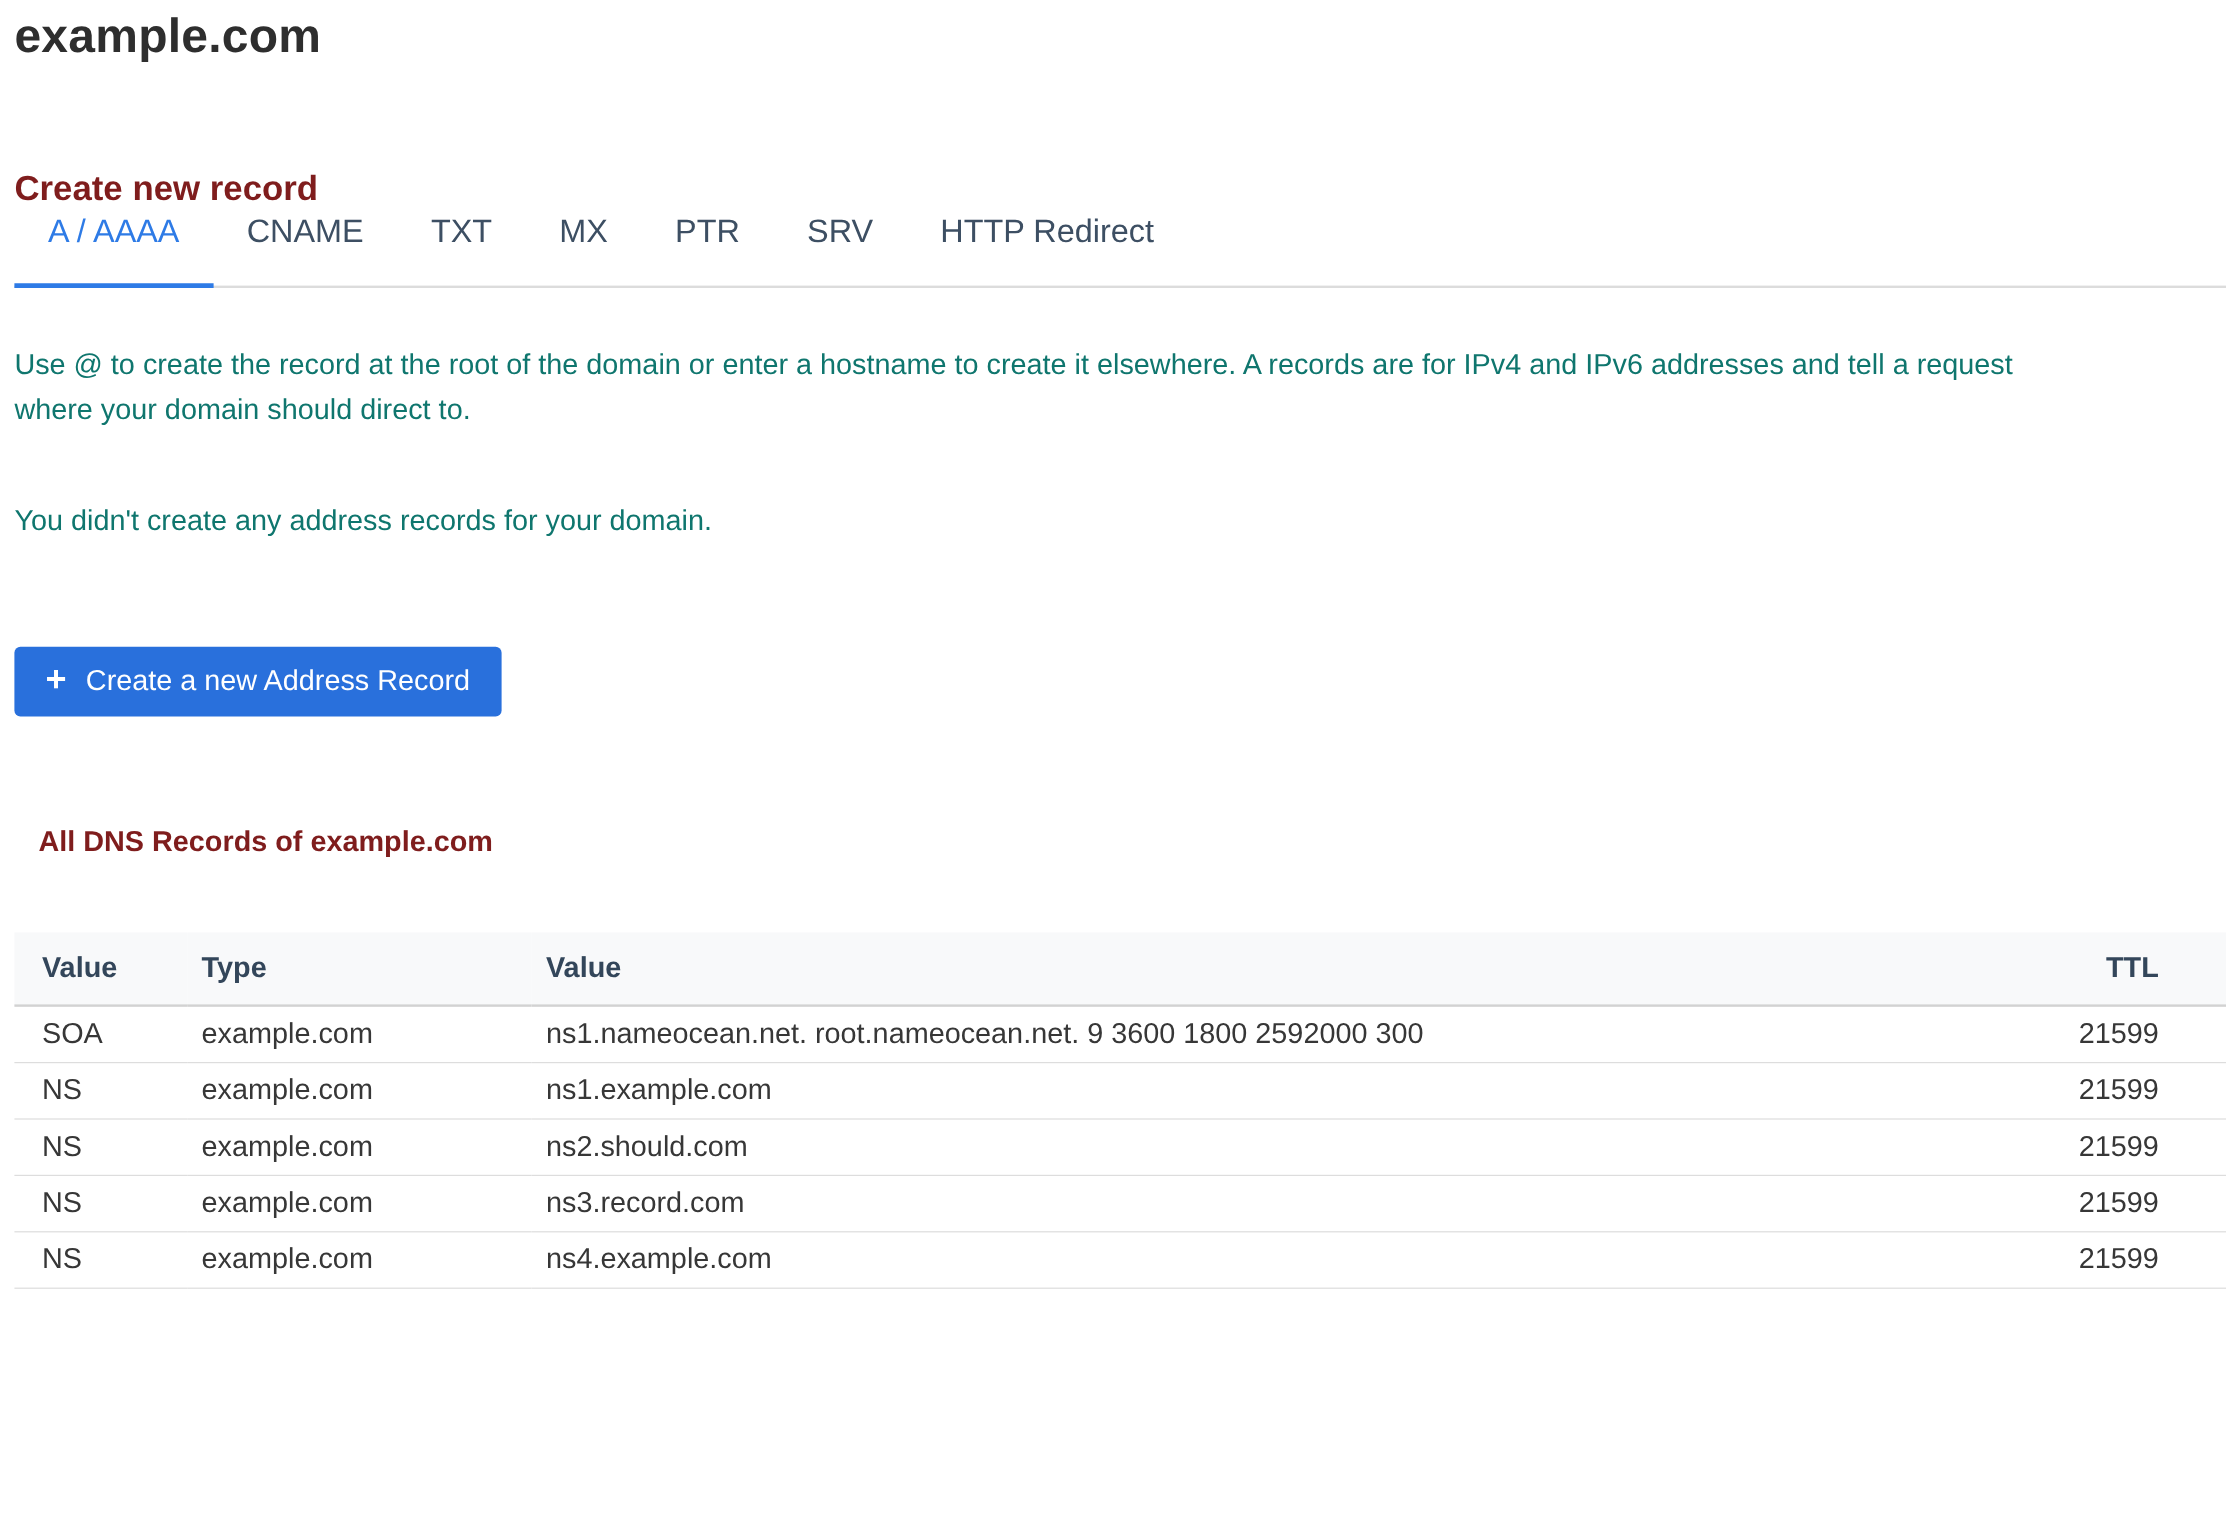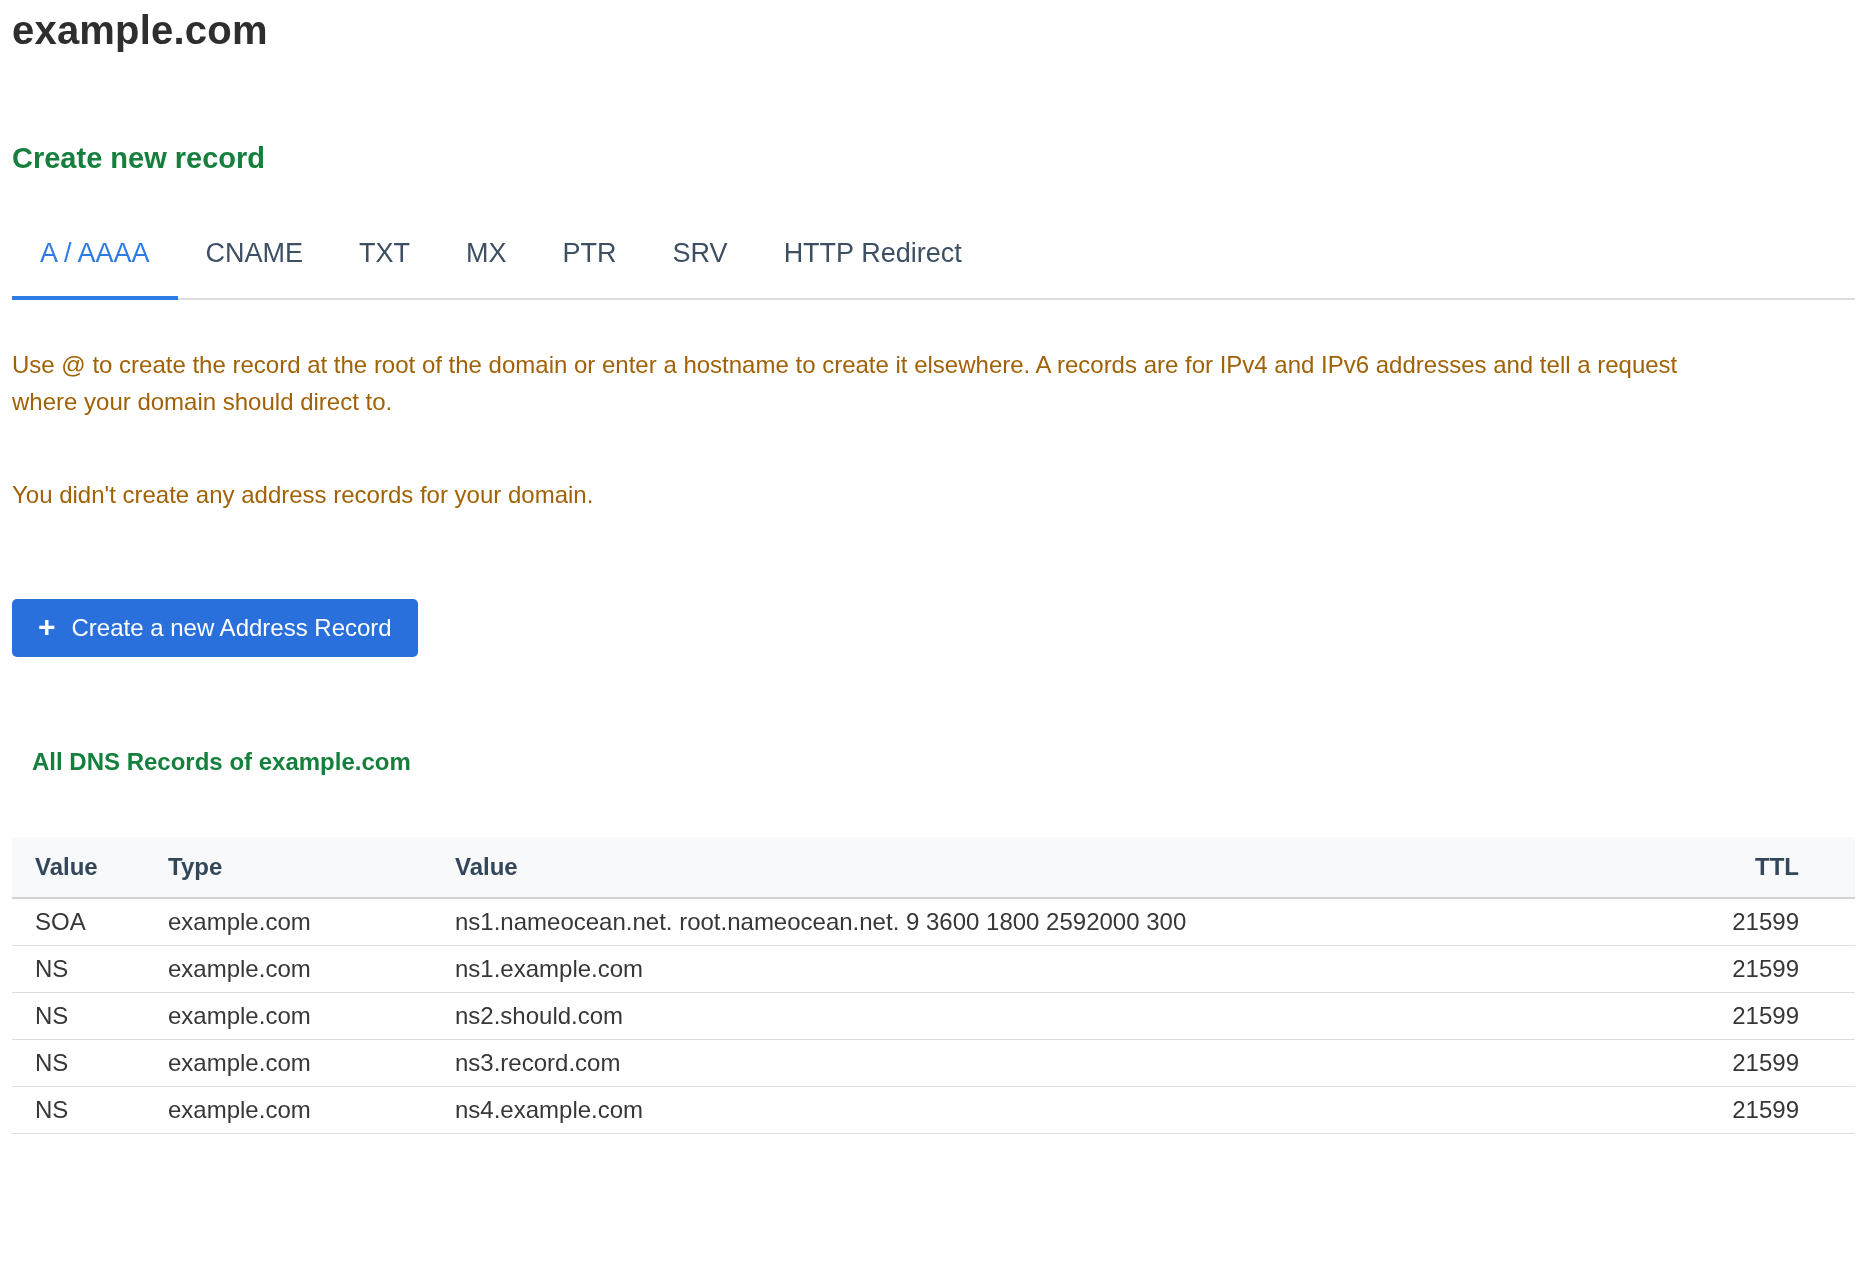"Create new record" .section-heading { color: #15803d -> #7f1d1d }
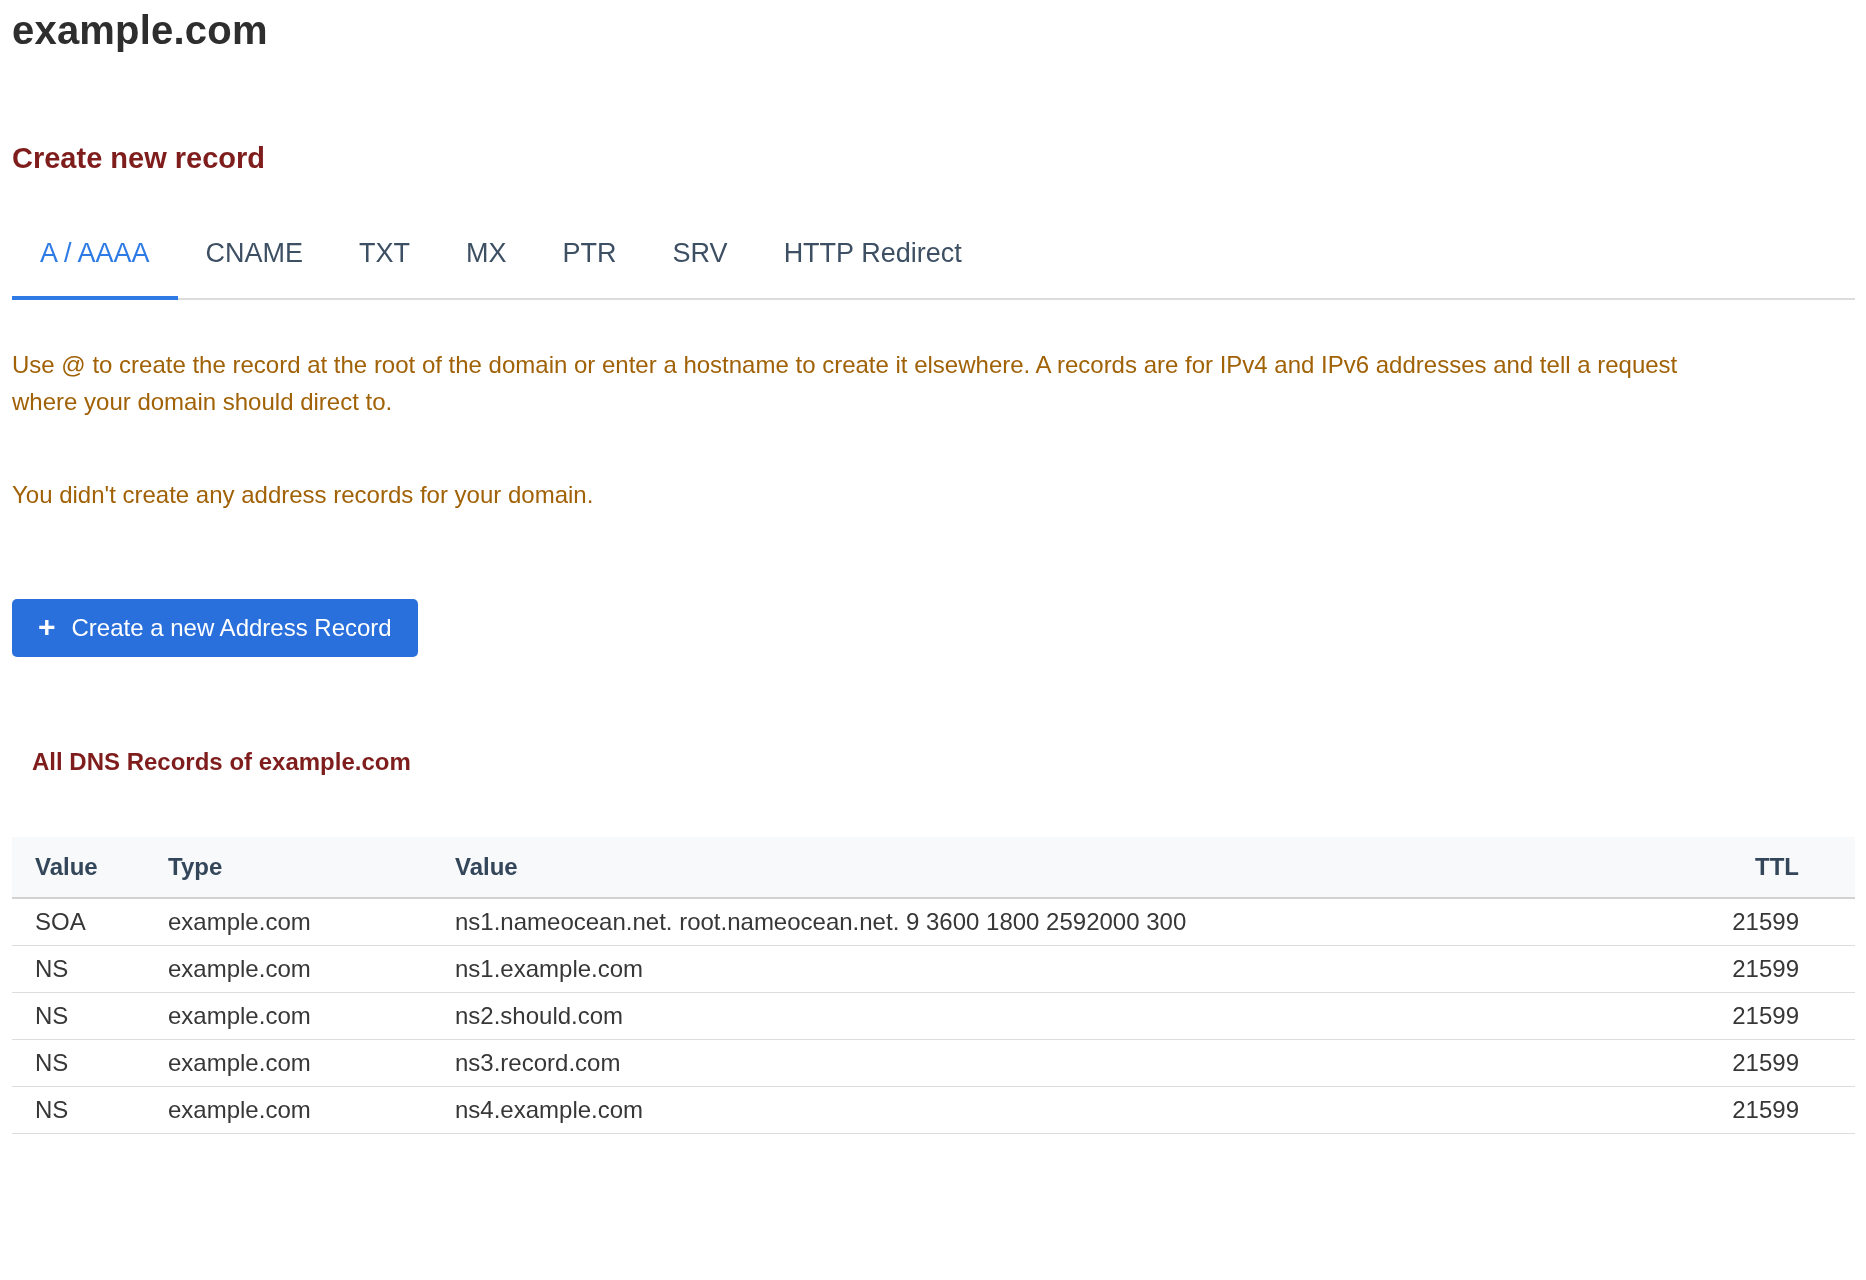"A / AAAA" .tabs { margin-top: 60px -> none }
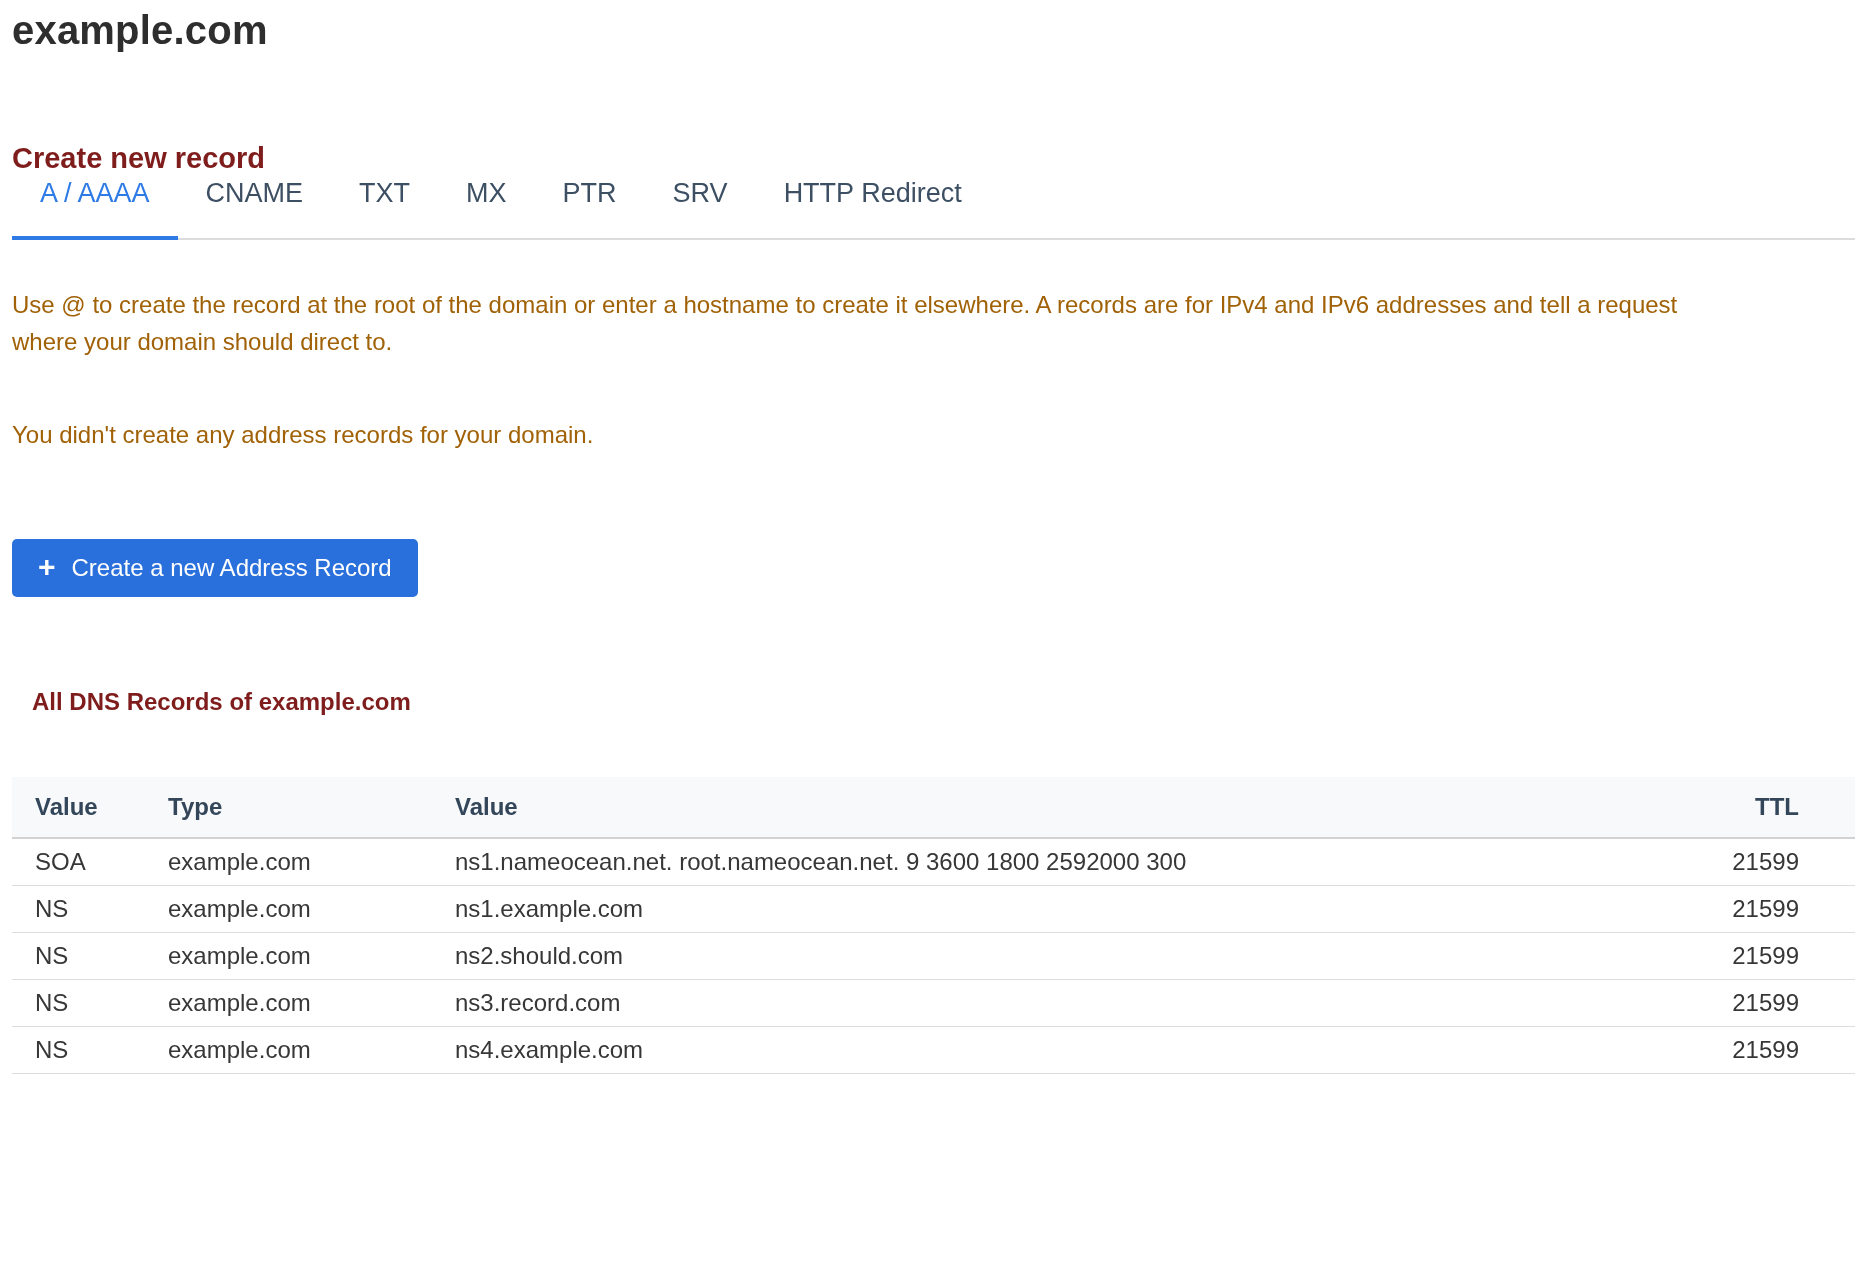"Use @ to create the" .desc { color: #a16207 -> #0f766e }
